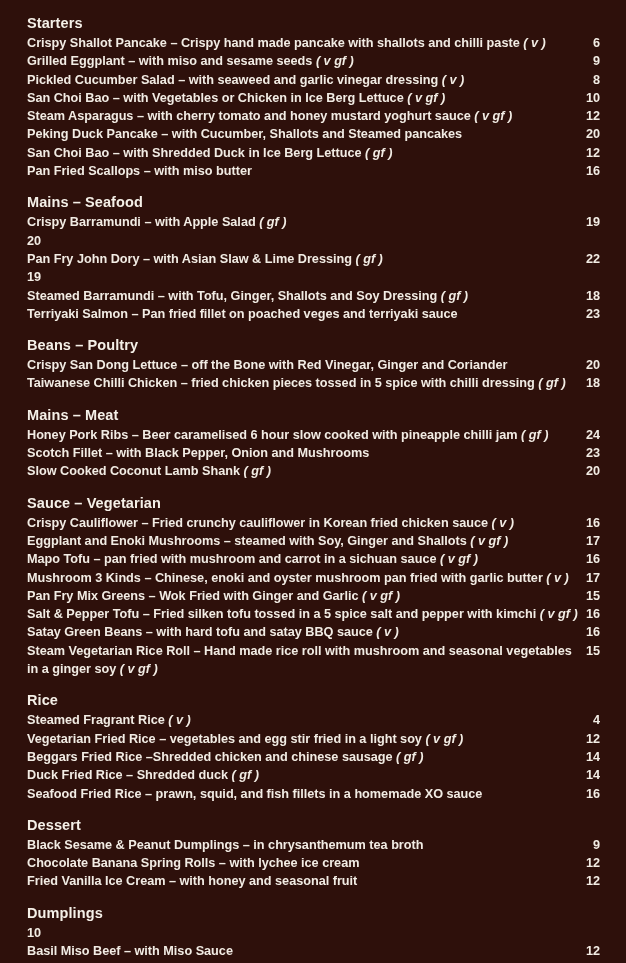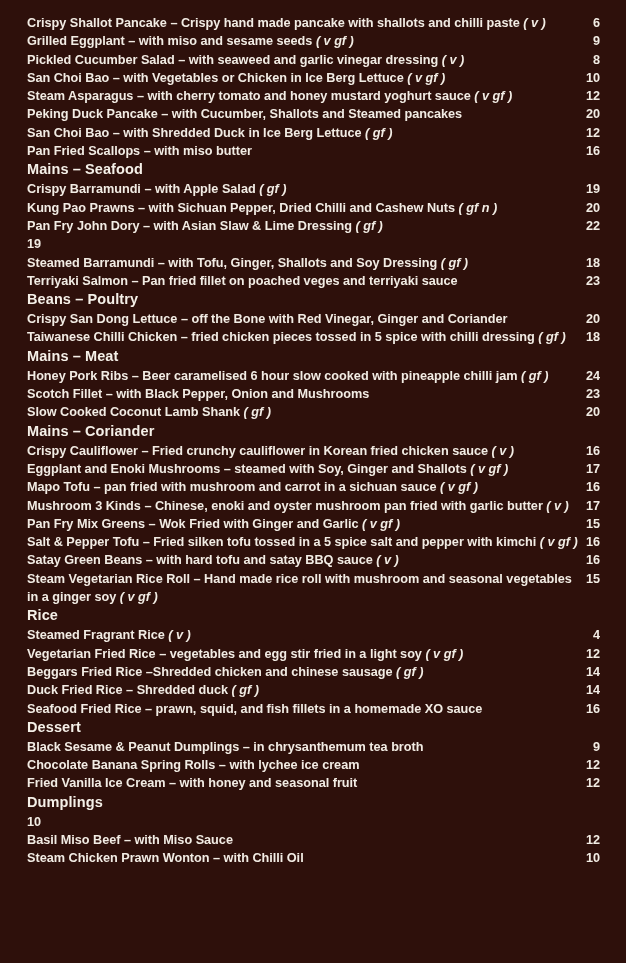"Starters" div.section-title { html: none -> <div>Starters</div> }
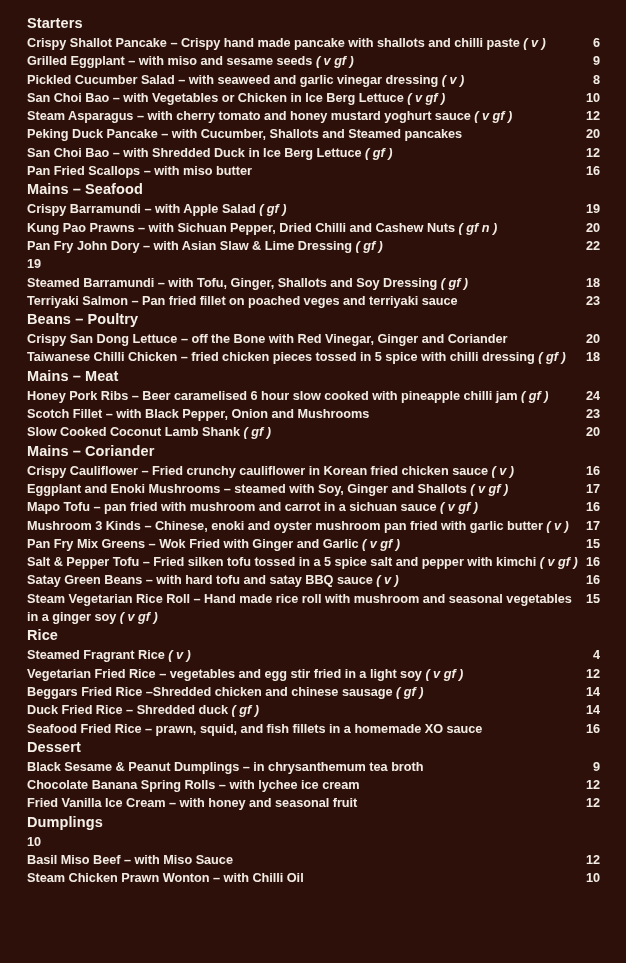"Mains – Seafood" .section + .section { margin-top: none -> 13px }
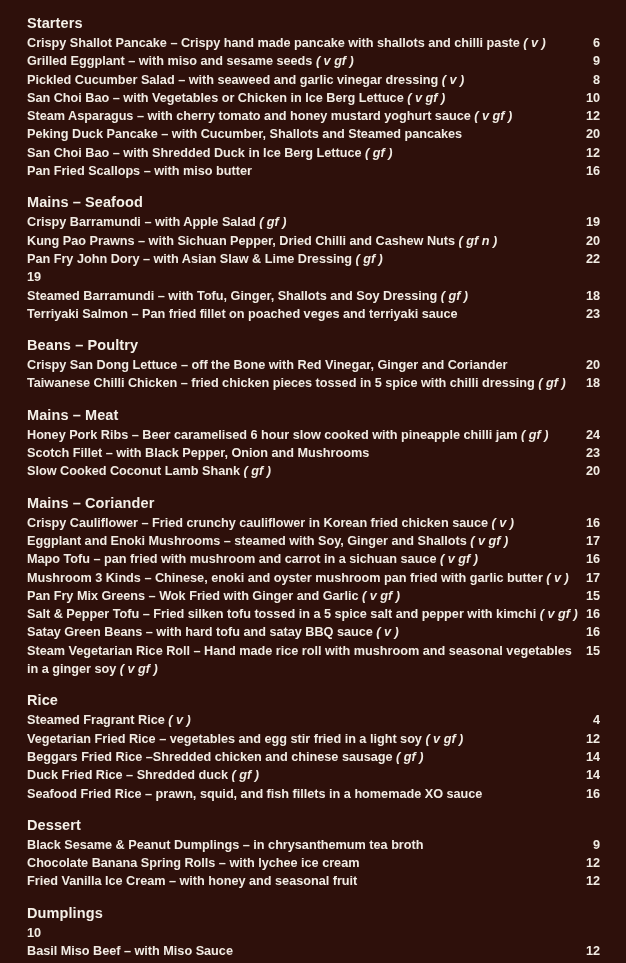"Kung Pao Prawns – with" div.item-name { html: <div>Kung Pao Prawns – with Sichuan Pepper, Dried Chilli and Cashew Nuts <span>( gf n )</span></div> -> none }
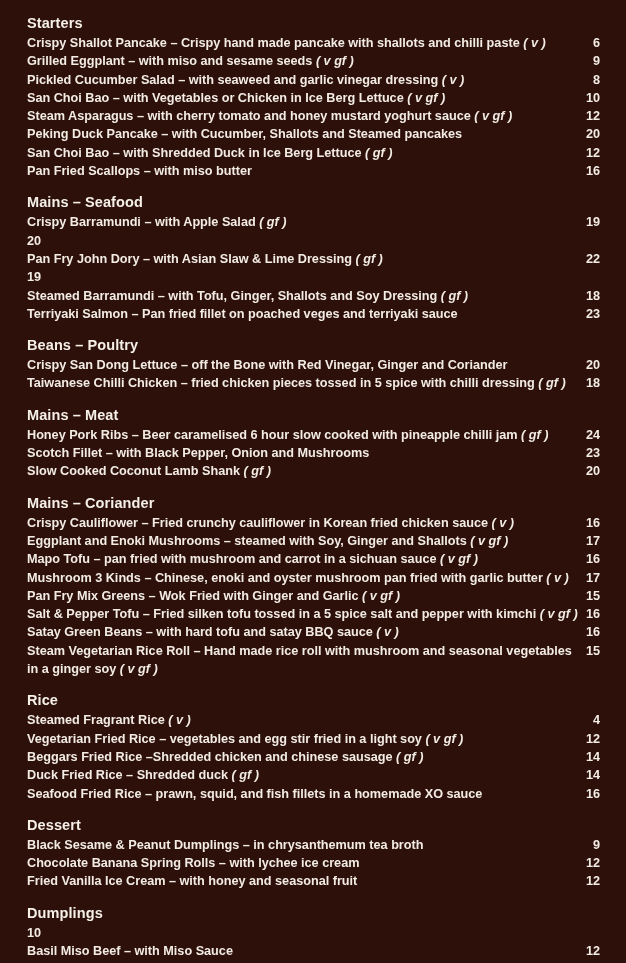"Mains – Coriander" div.section-title { text: Mains – Coriander -> Sauce – Vegetarian }
